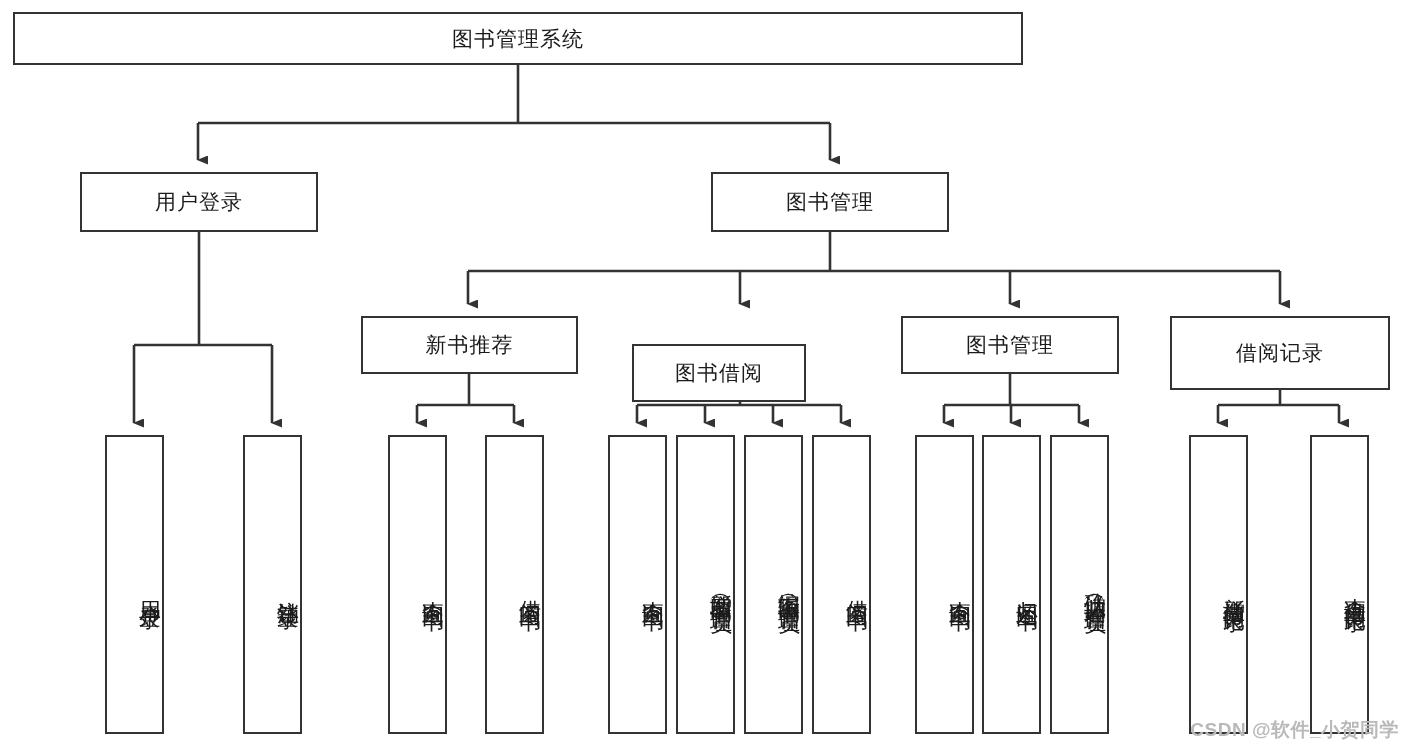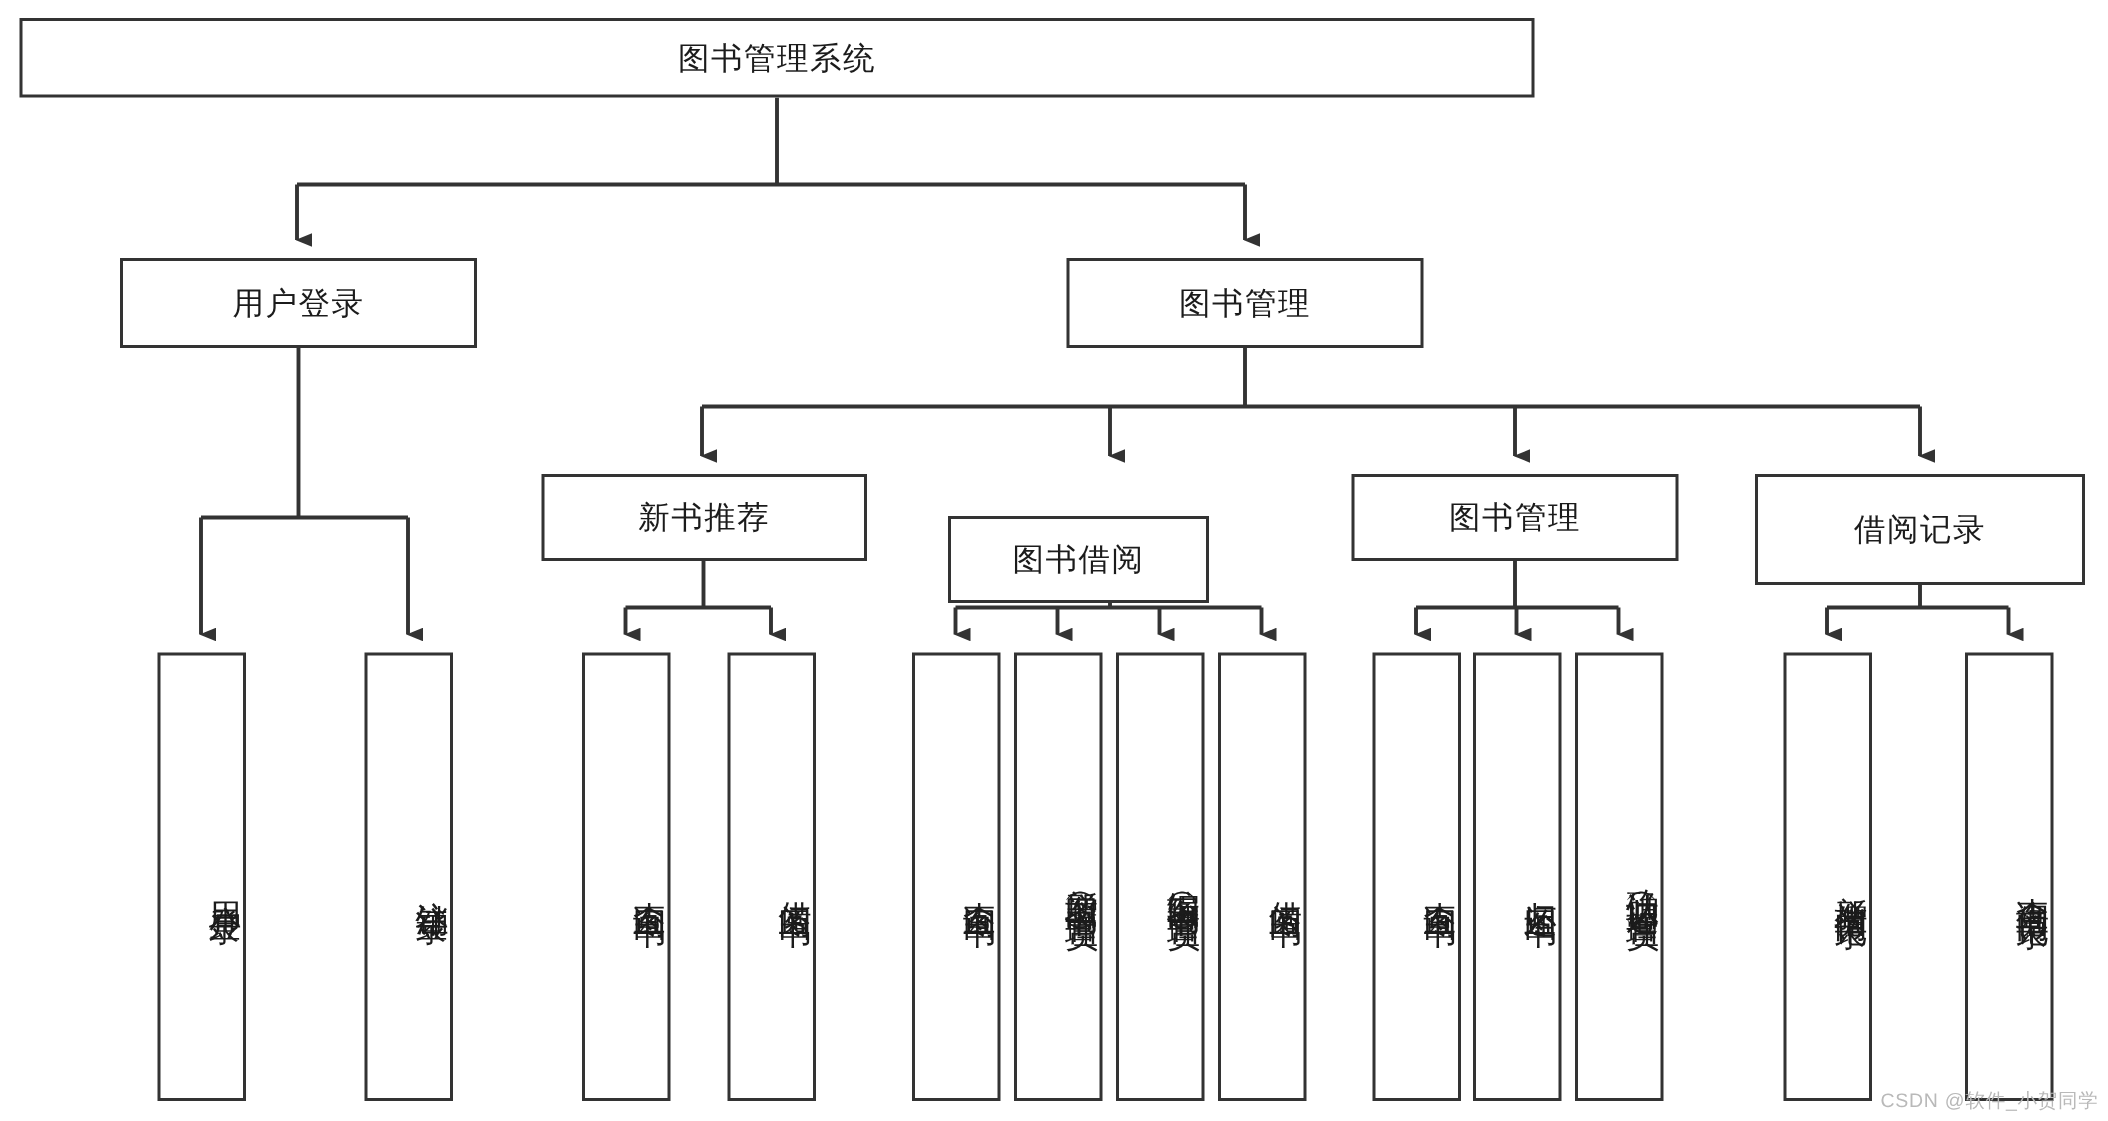"CSDN @软件_小贺同学" #watermark { font-size: 13px -> 19px; font-weight: none -> bold }
